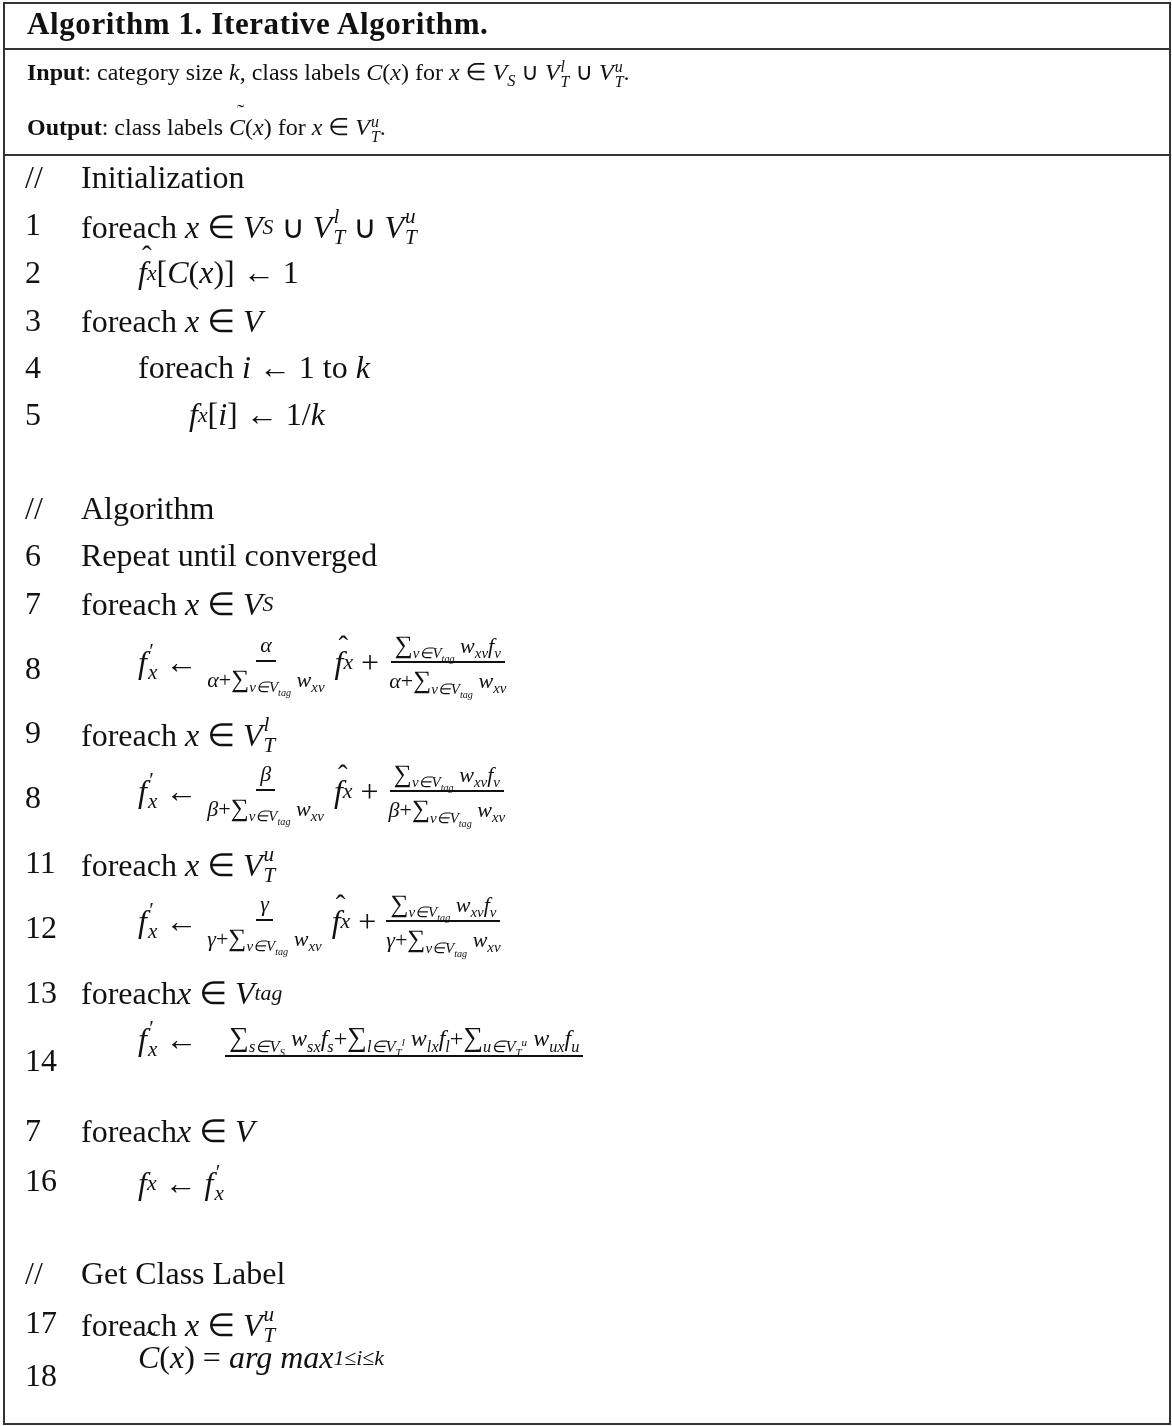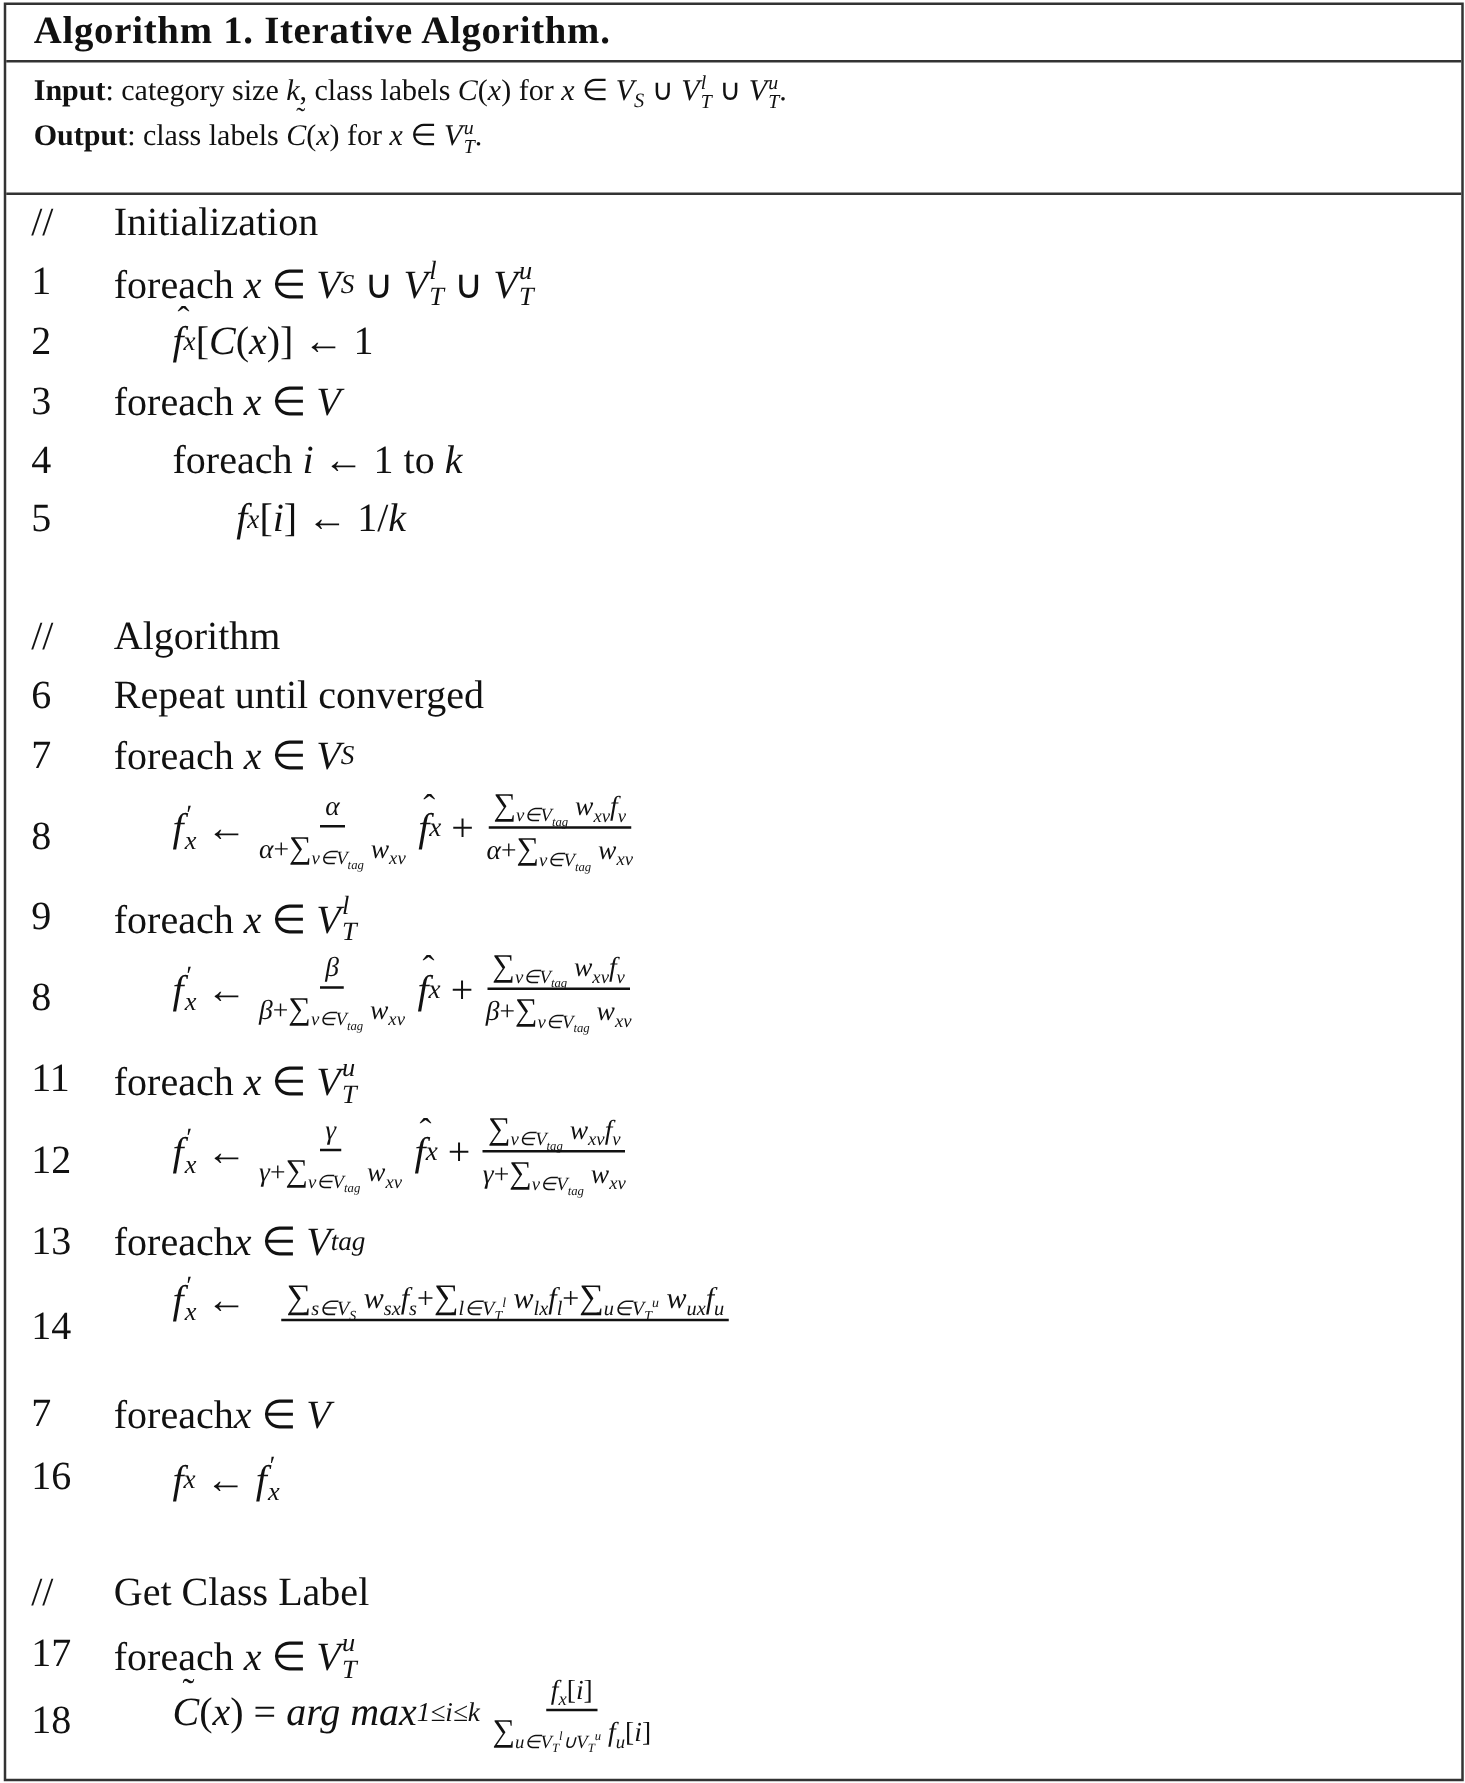"Output: class labels C(x) for" div.io-line { top: 44px -> 63px }
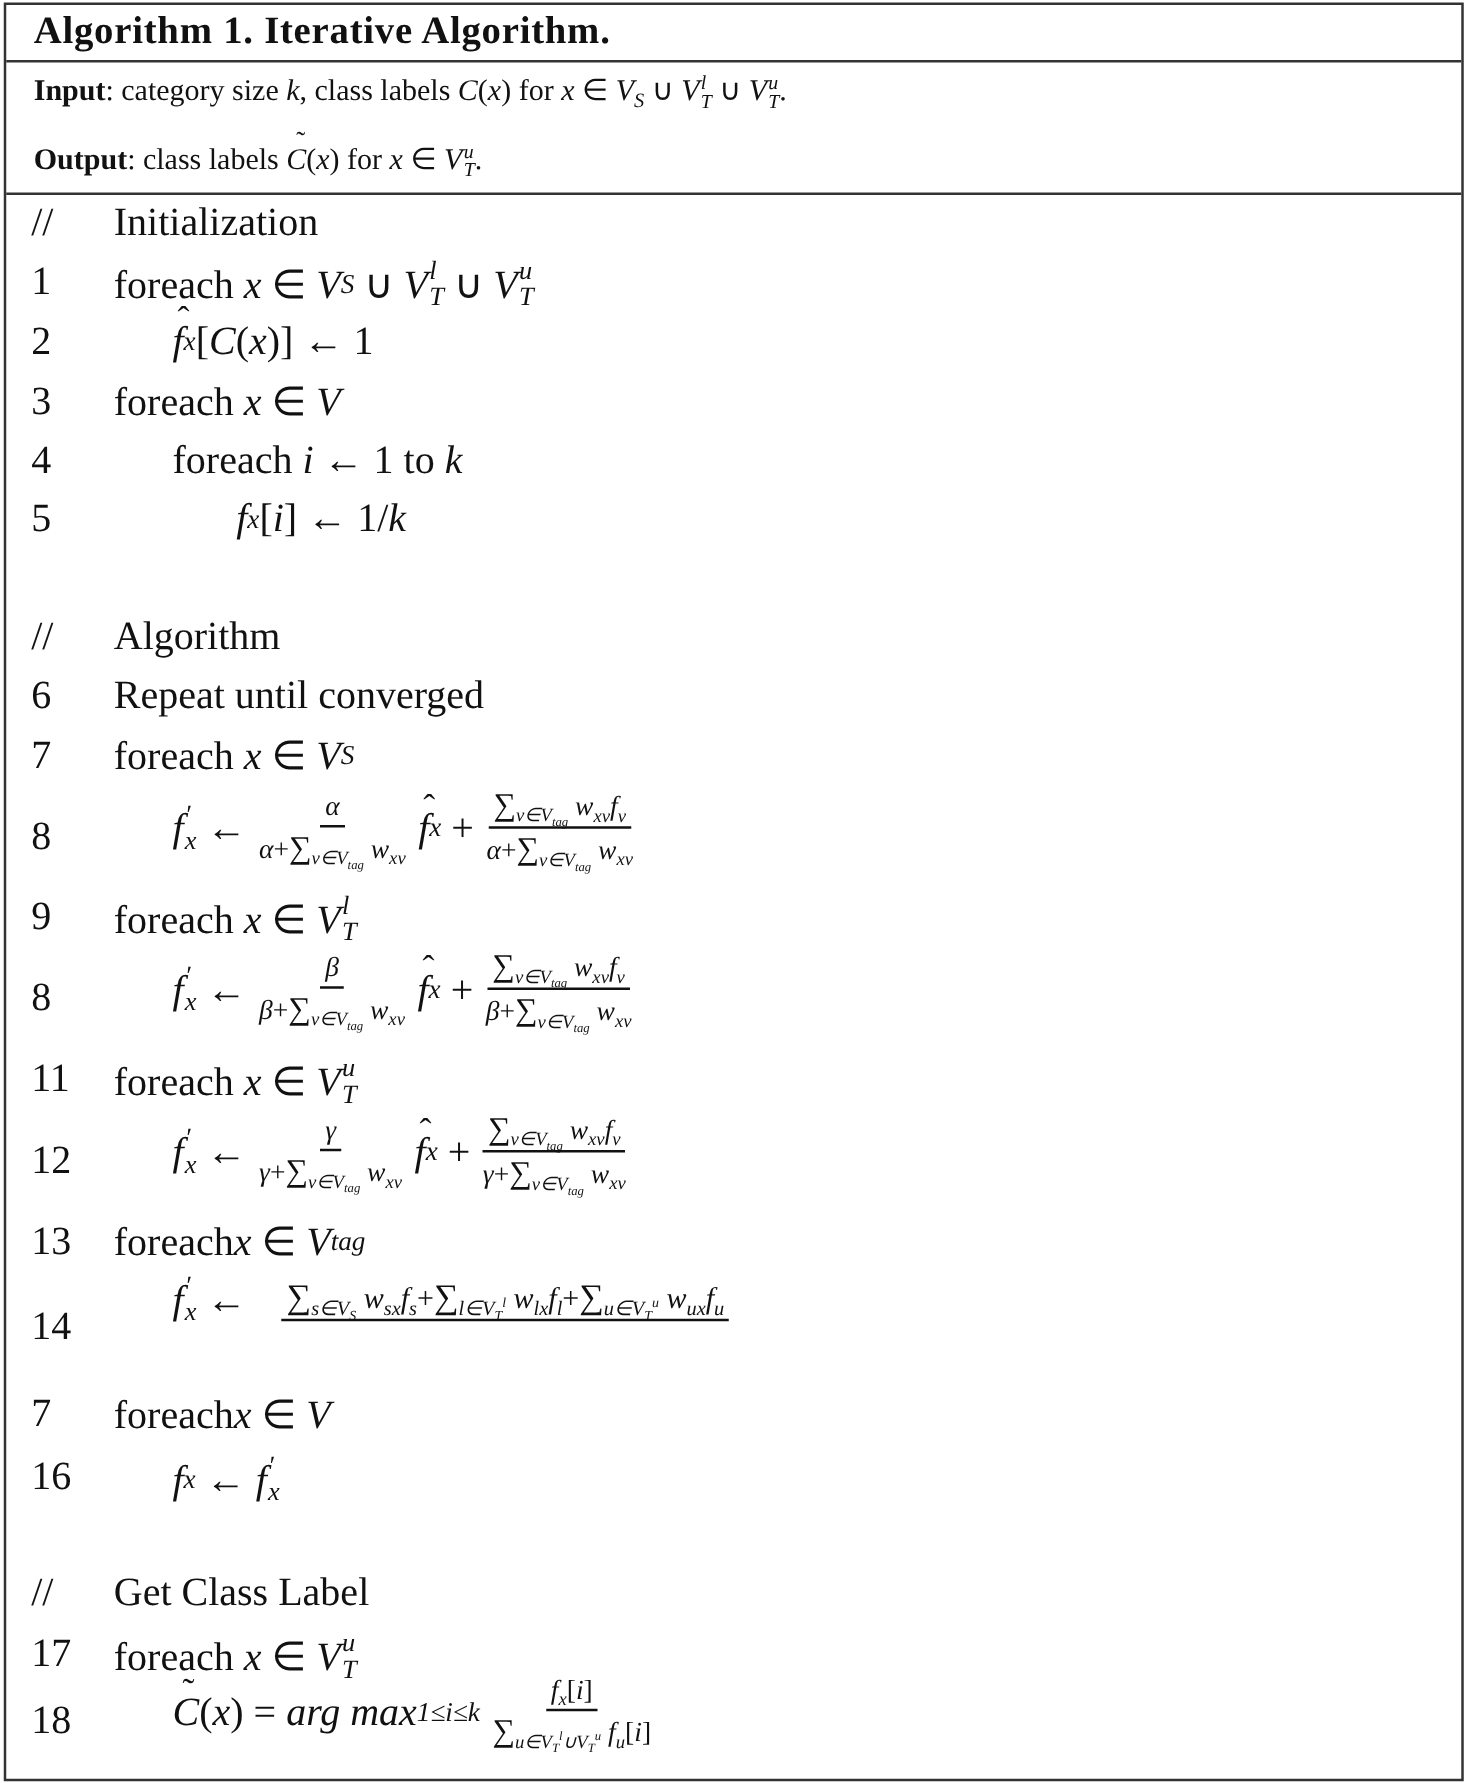"Initialization" .txt { left: 86px -> 76px }
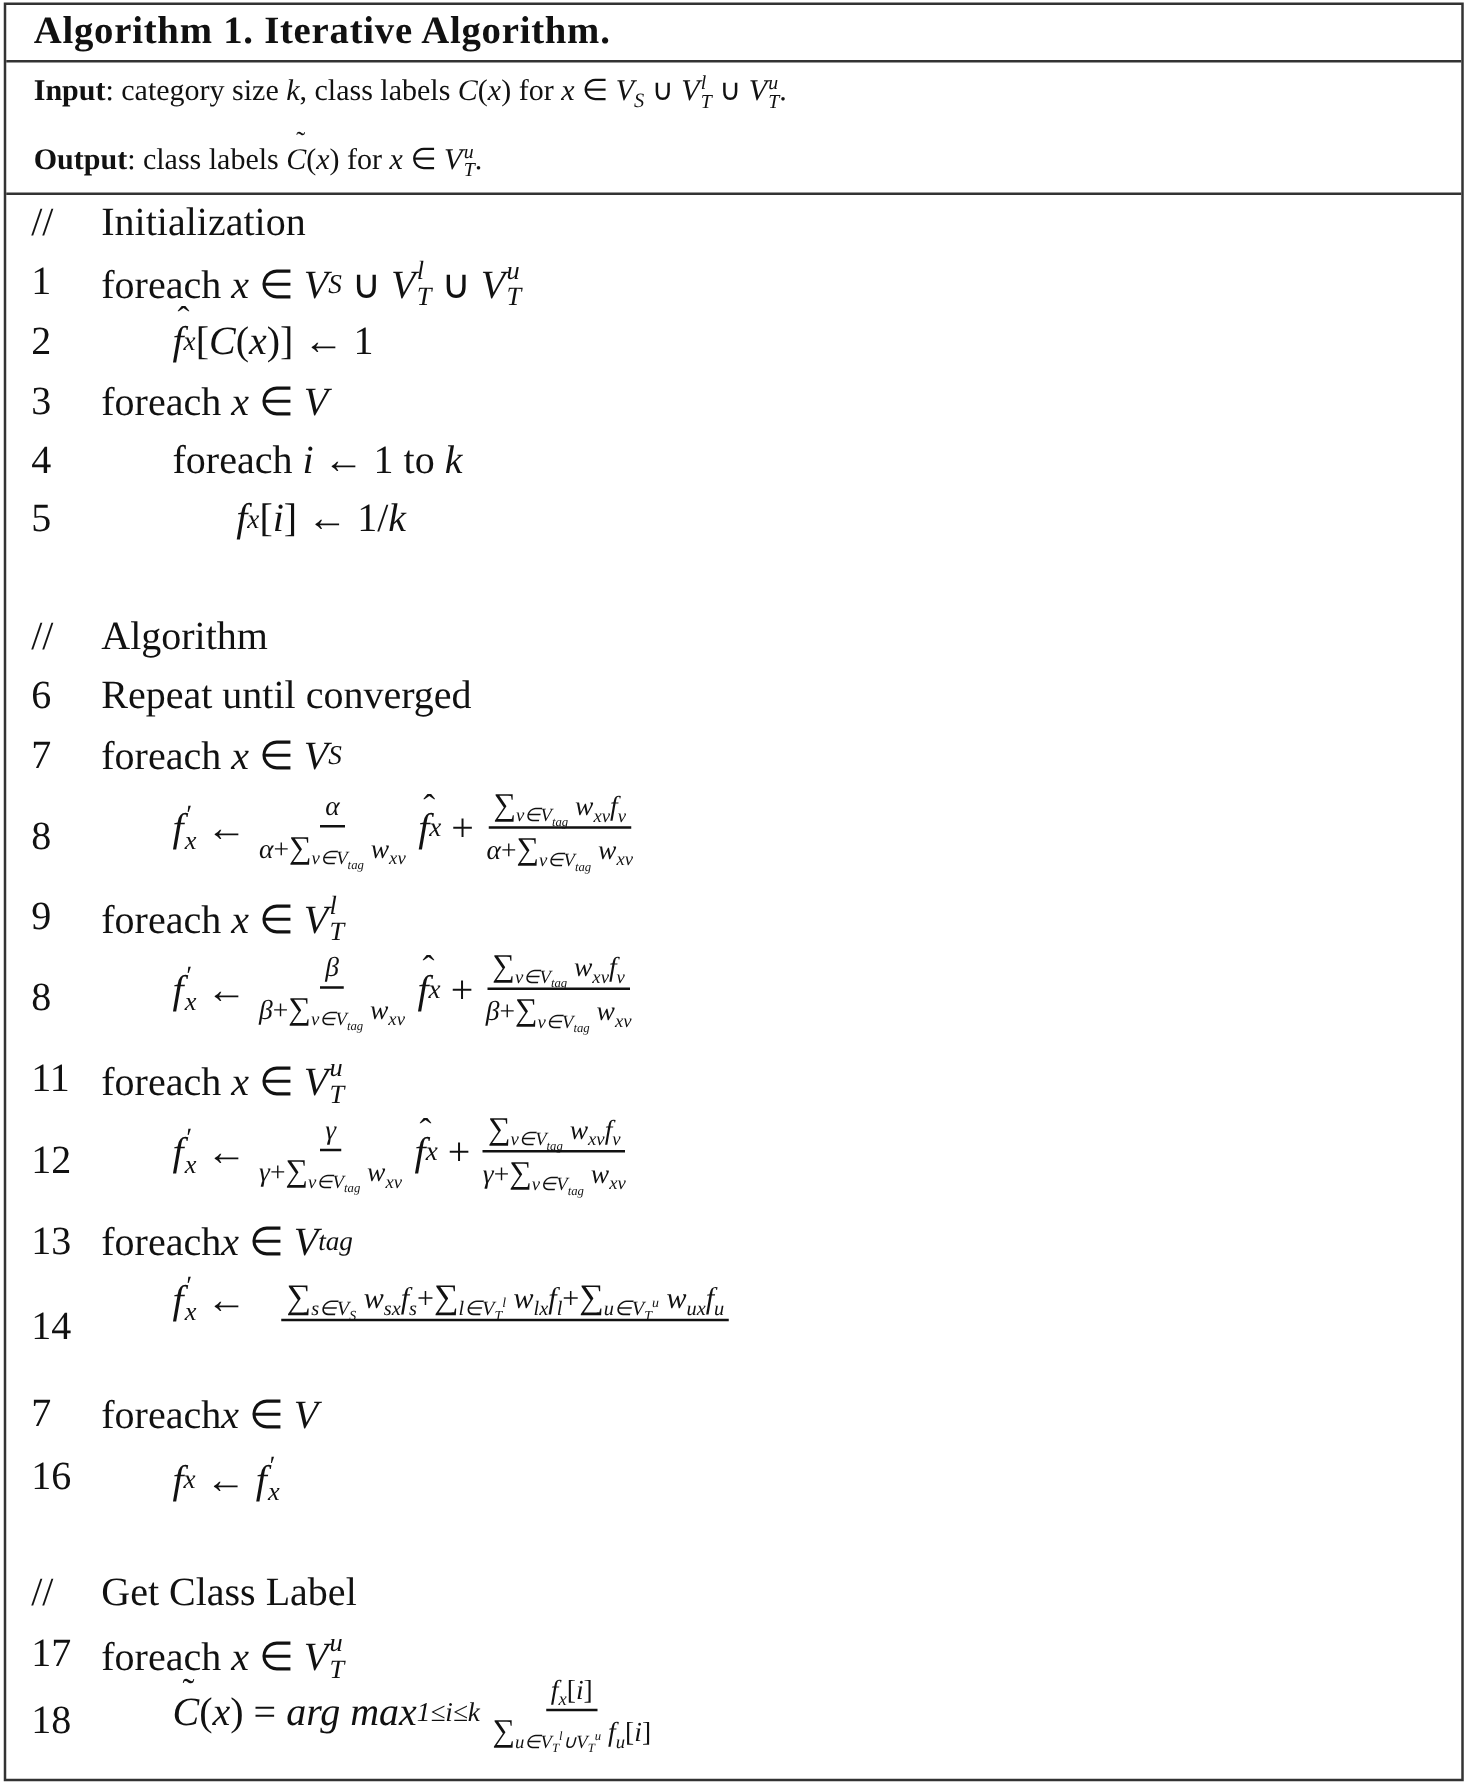"fx[i]" span.frac { html: <span> <span><span>f</span><sub>x</sub>[<span>i</span>]</span> <span><span>∑</span><sub>u∈V<sub>T</sub><sup>l</sup>∪V<sub>T</sub><sup>u</sup></sub> <span>f</span><sub>u</sub>[<span>i</span>]</span> </span> -> none }
